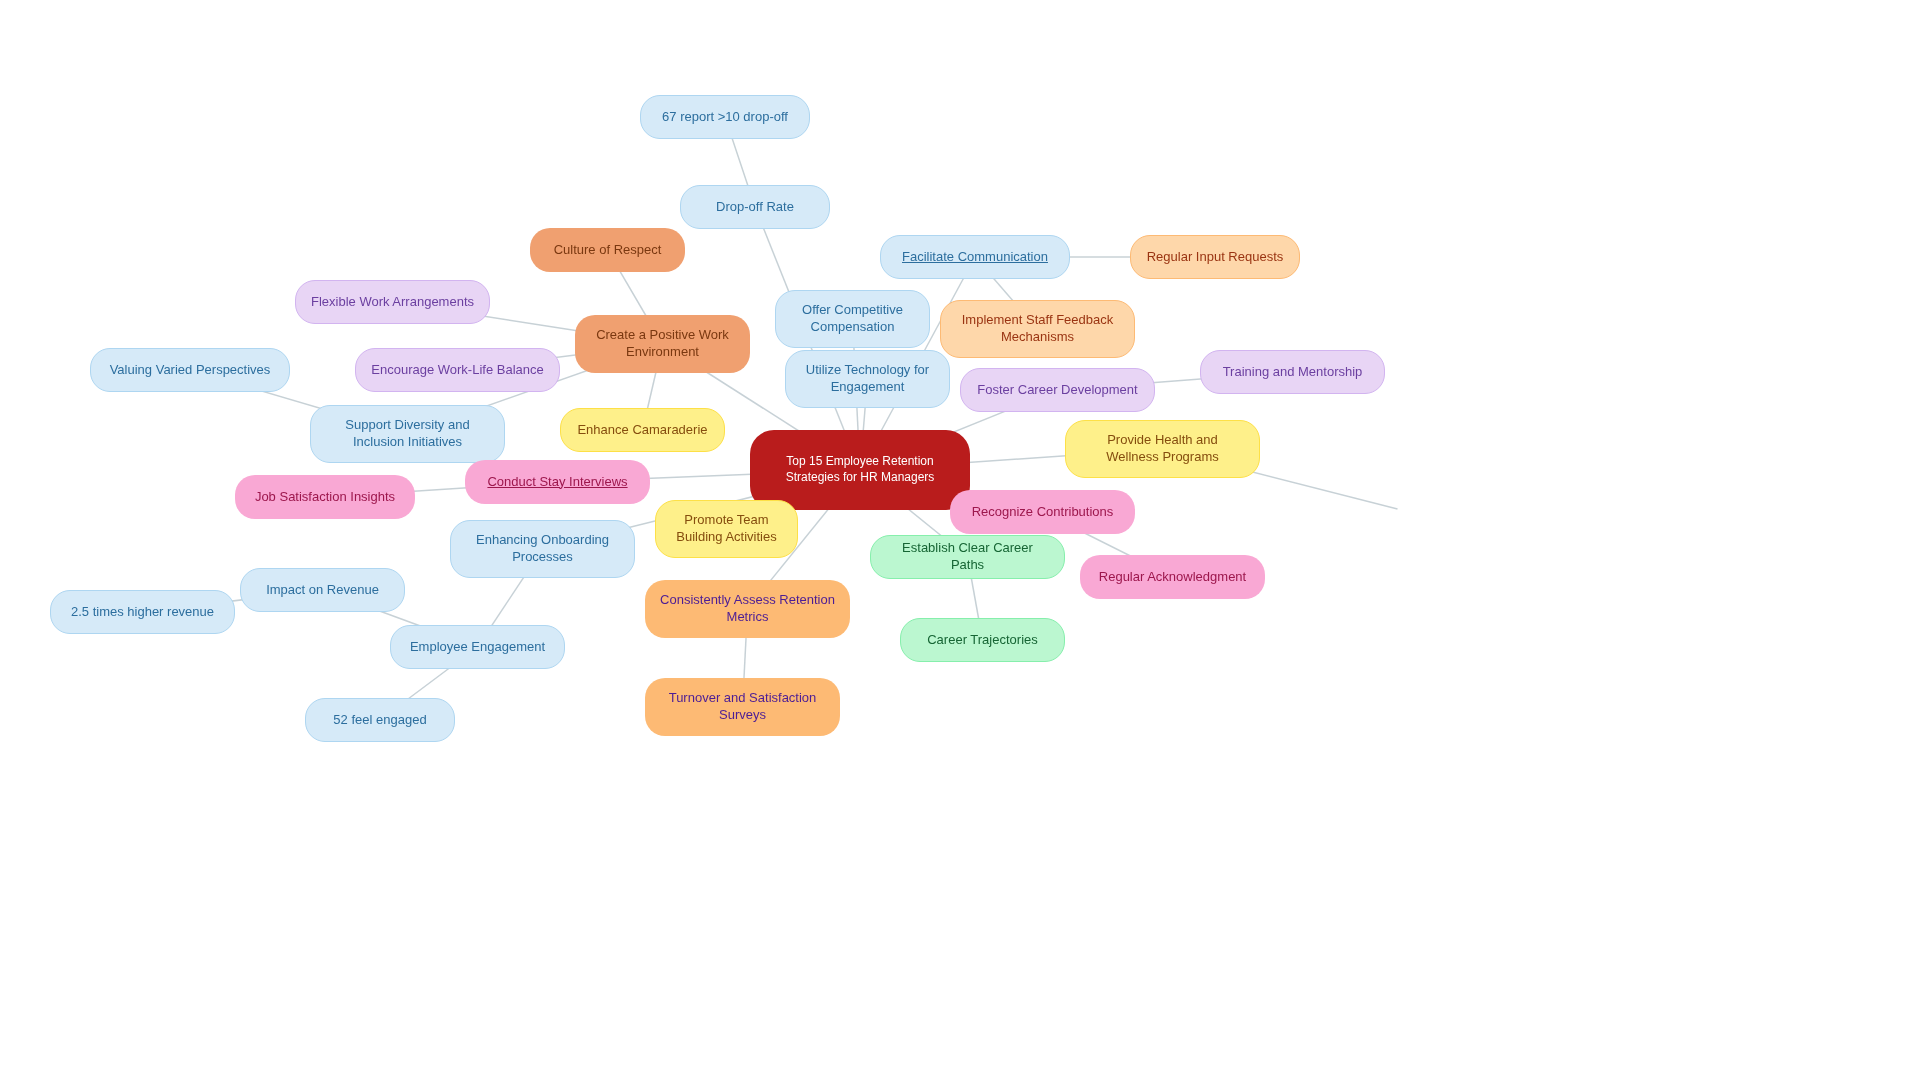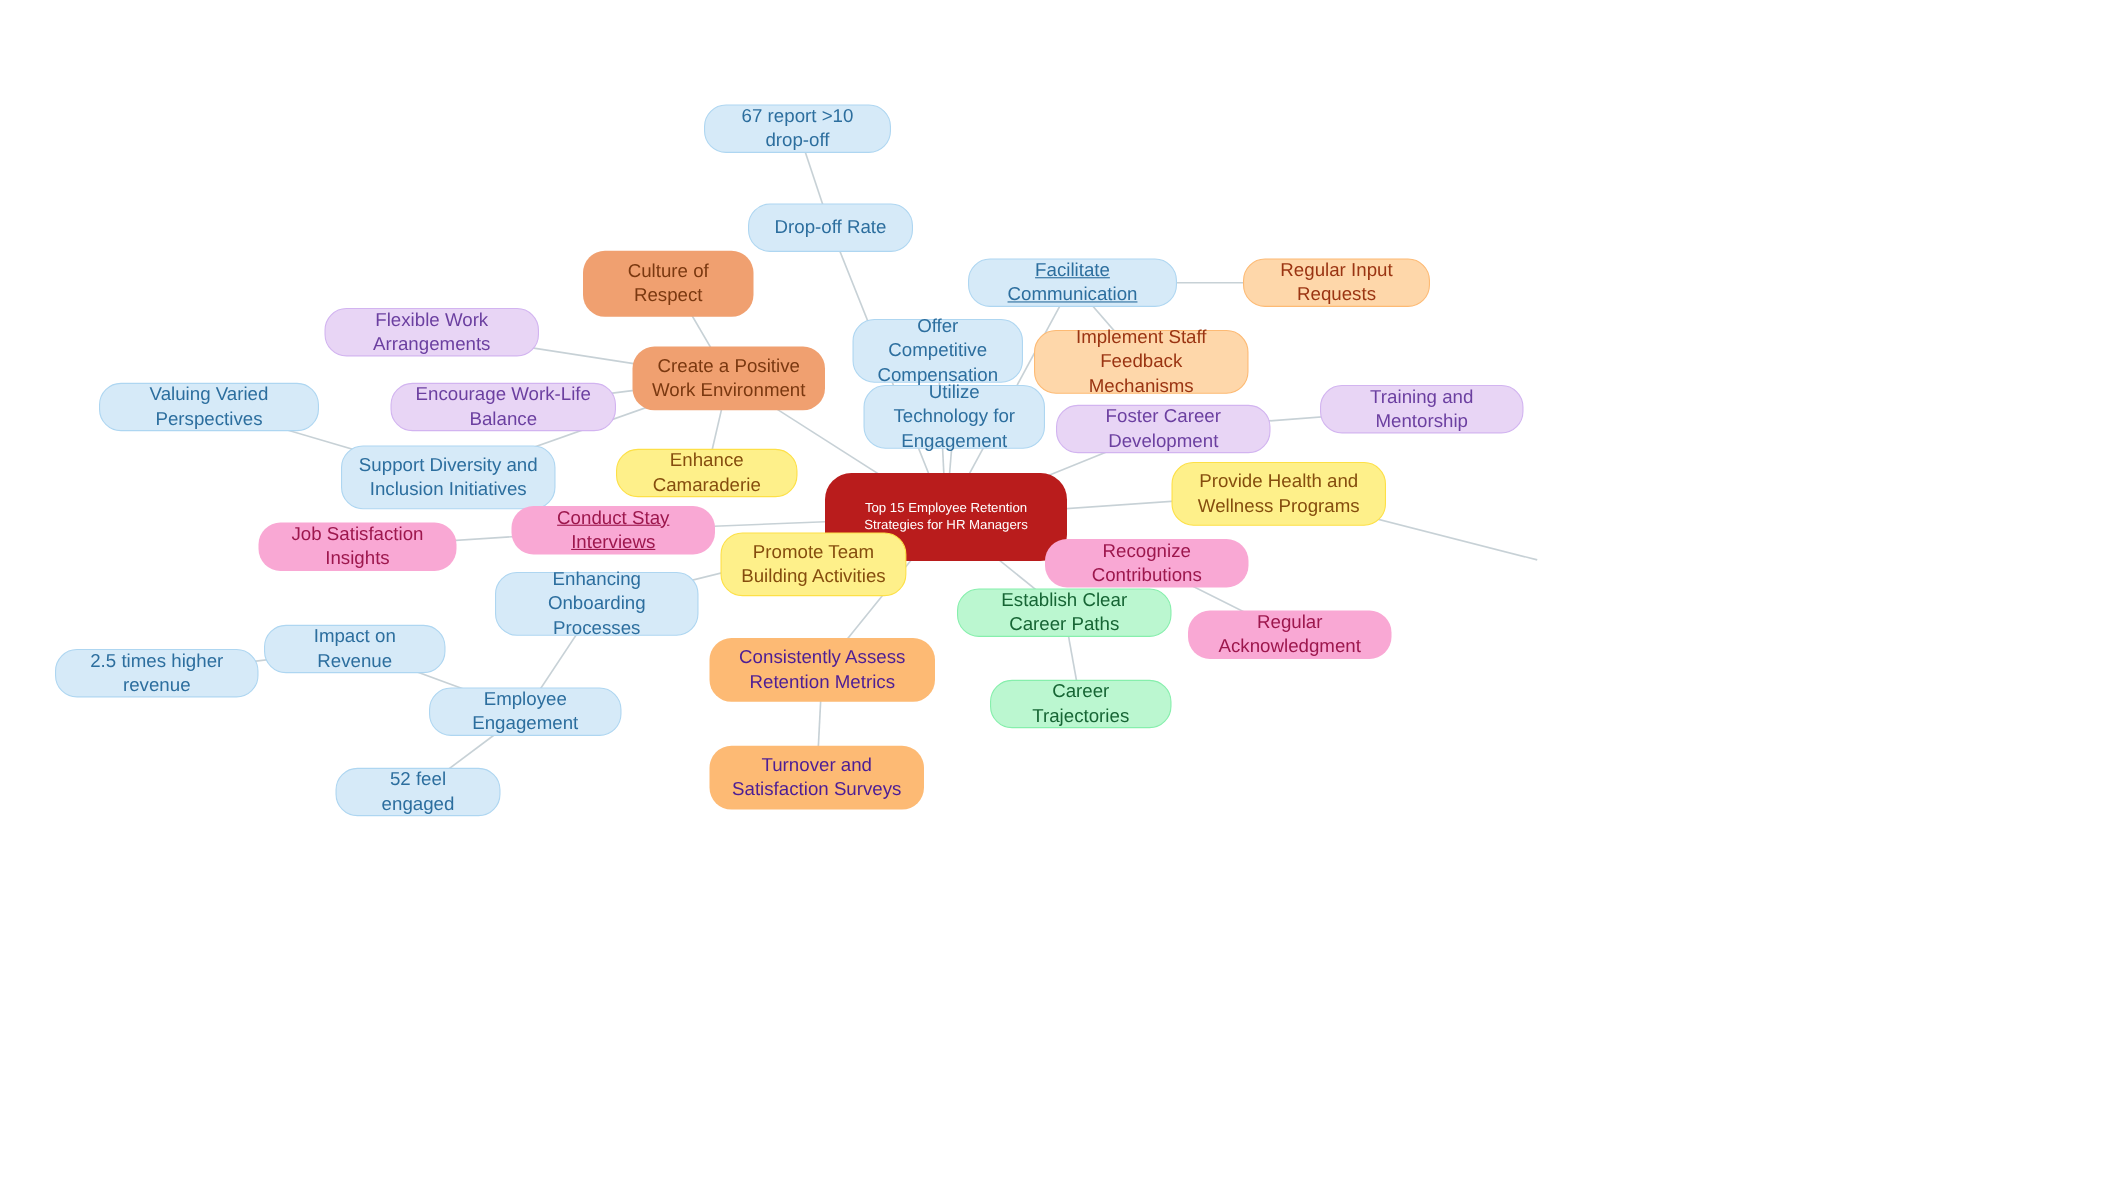"67 report >10 drop-off" .node { font-size: 17px -> 13px }
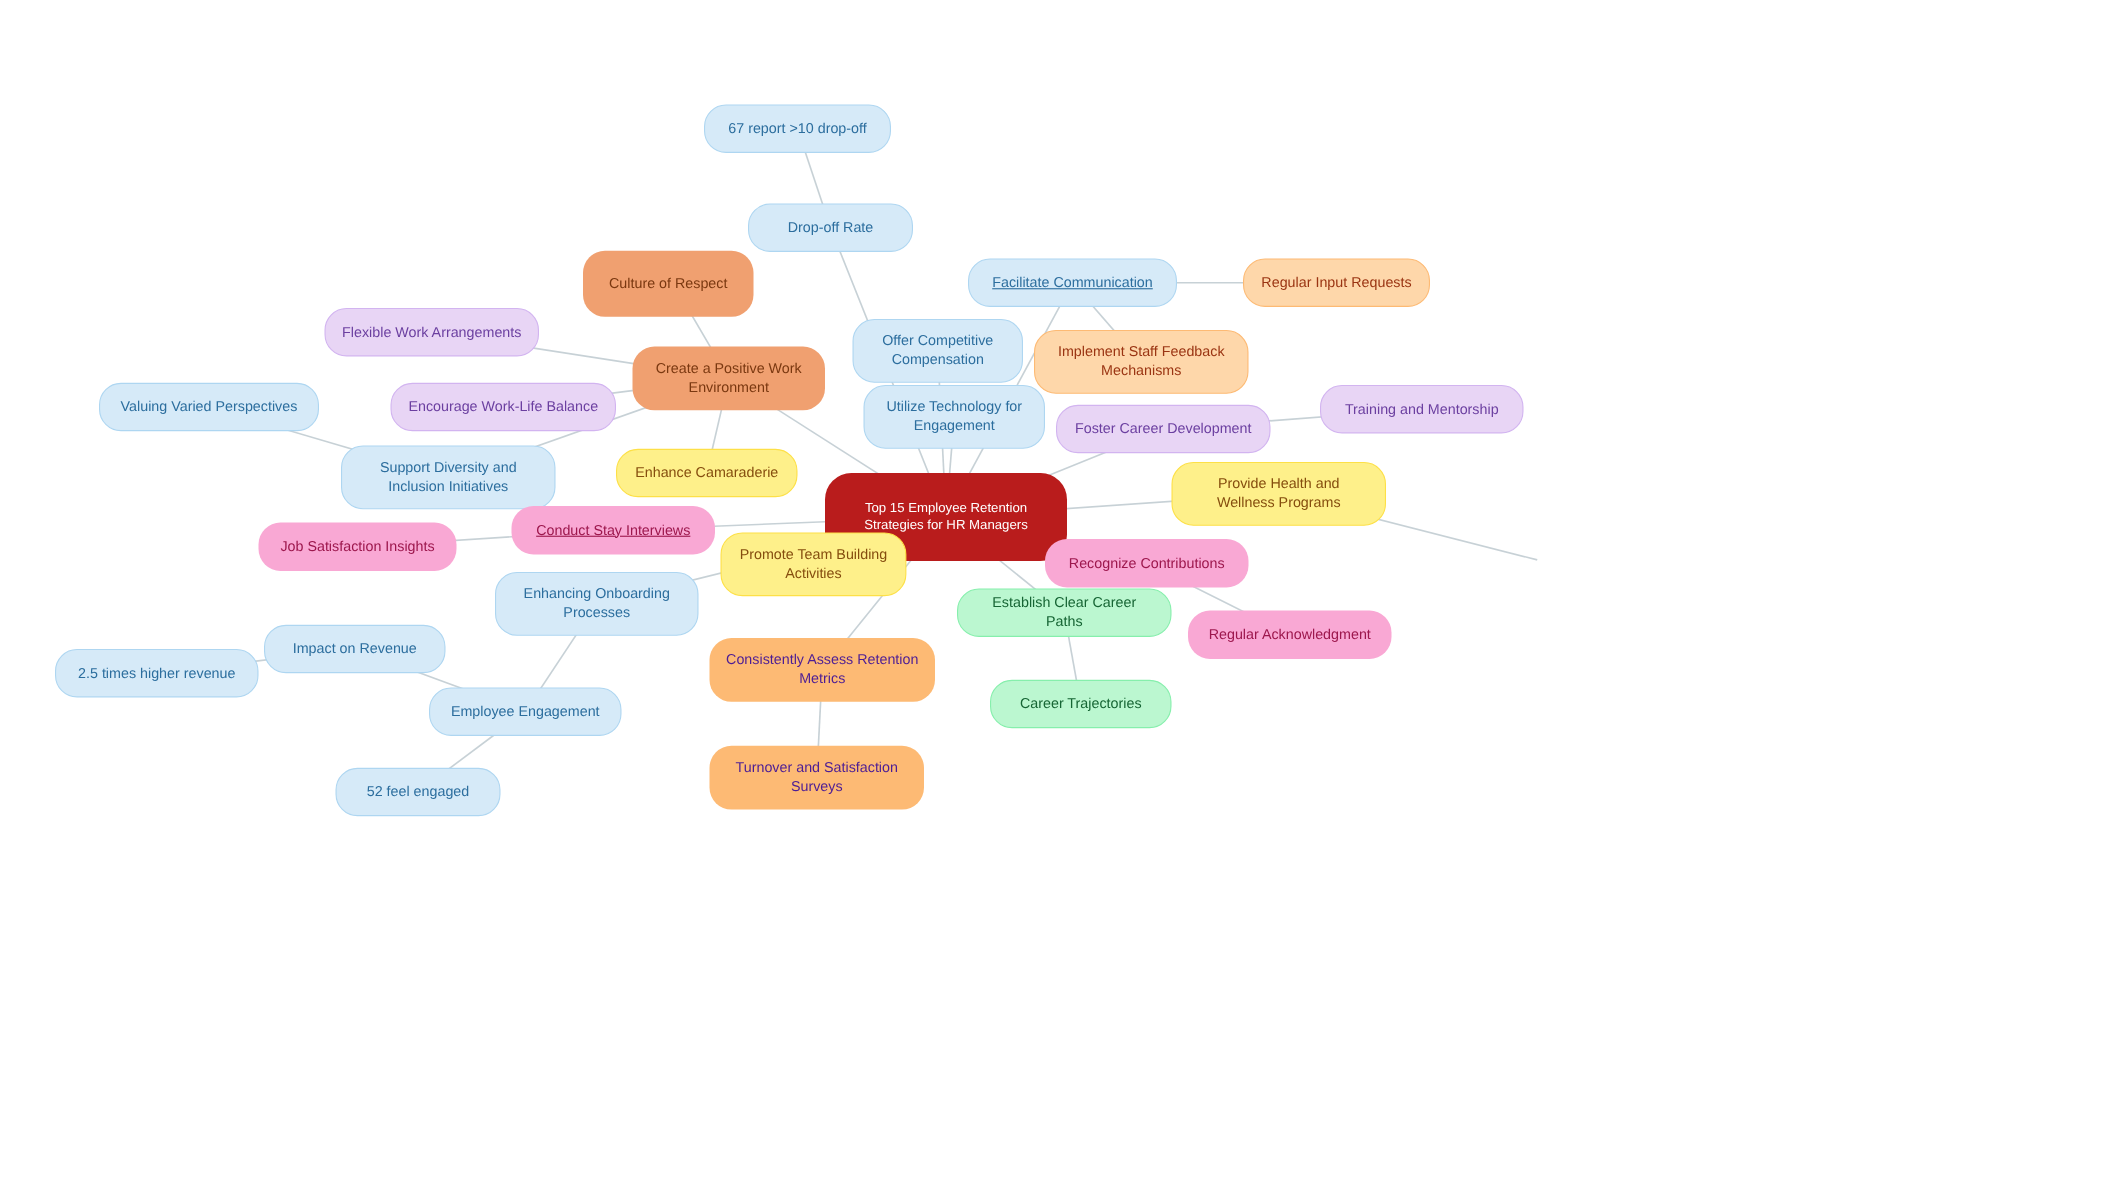"Culture of Respect" div.node { height: 60px -> 44px }
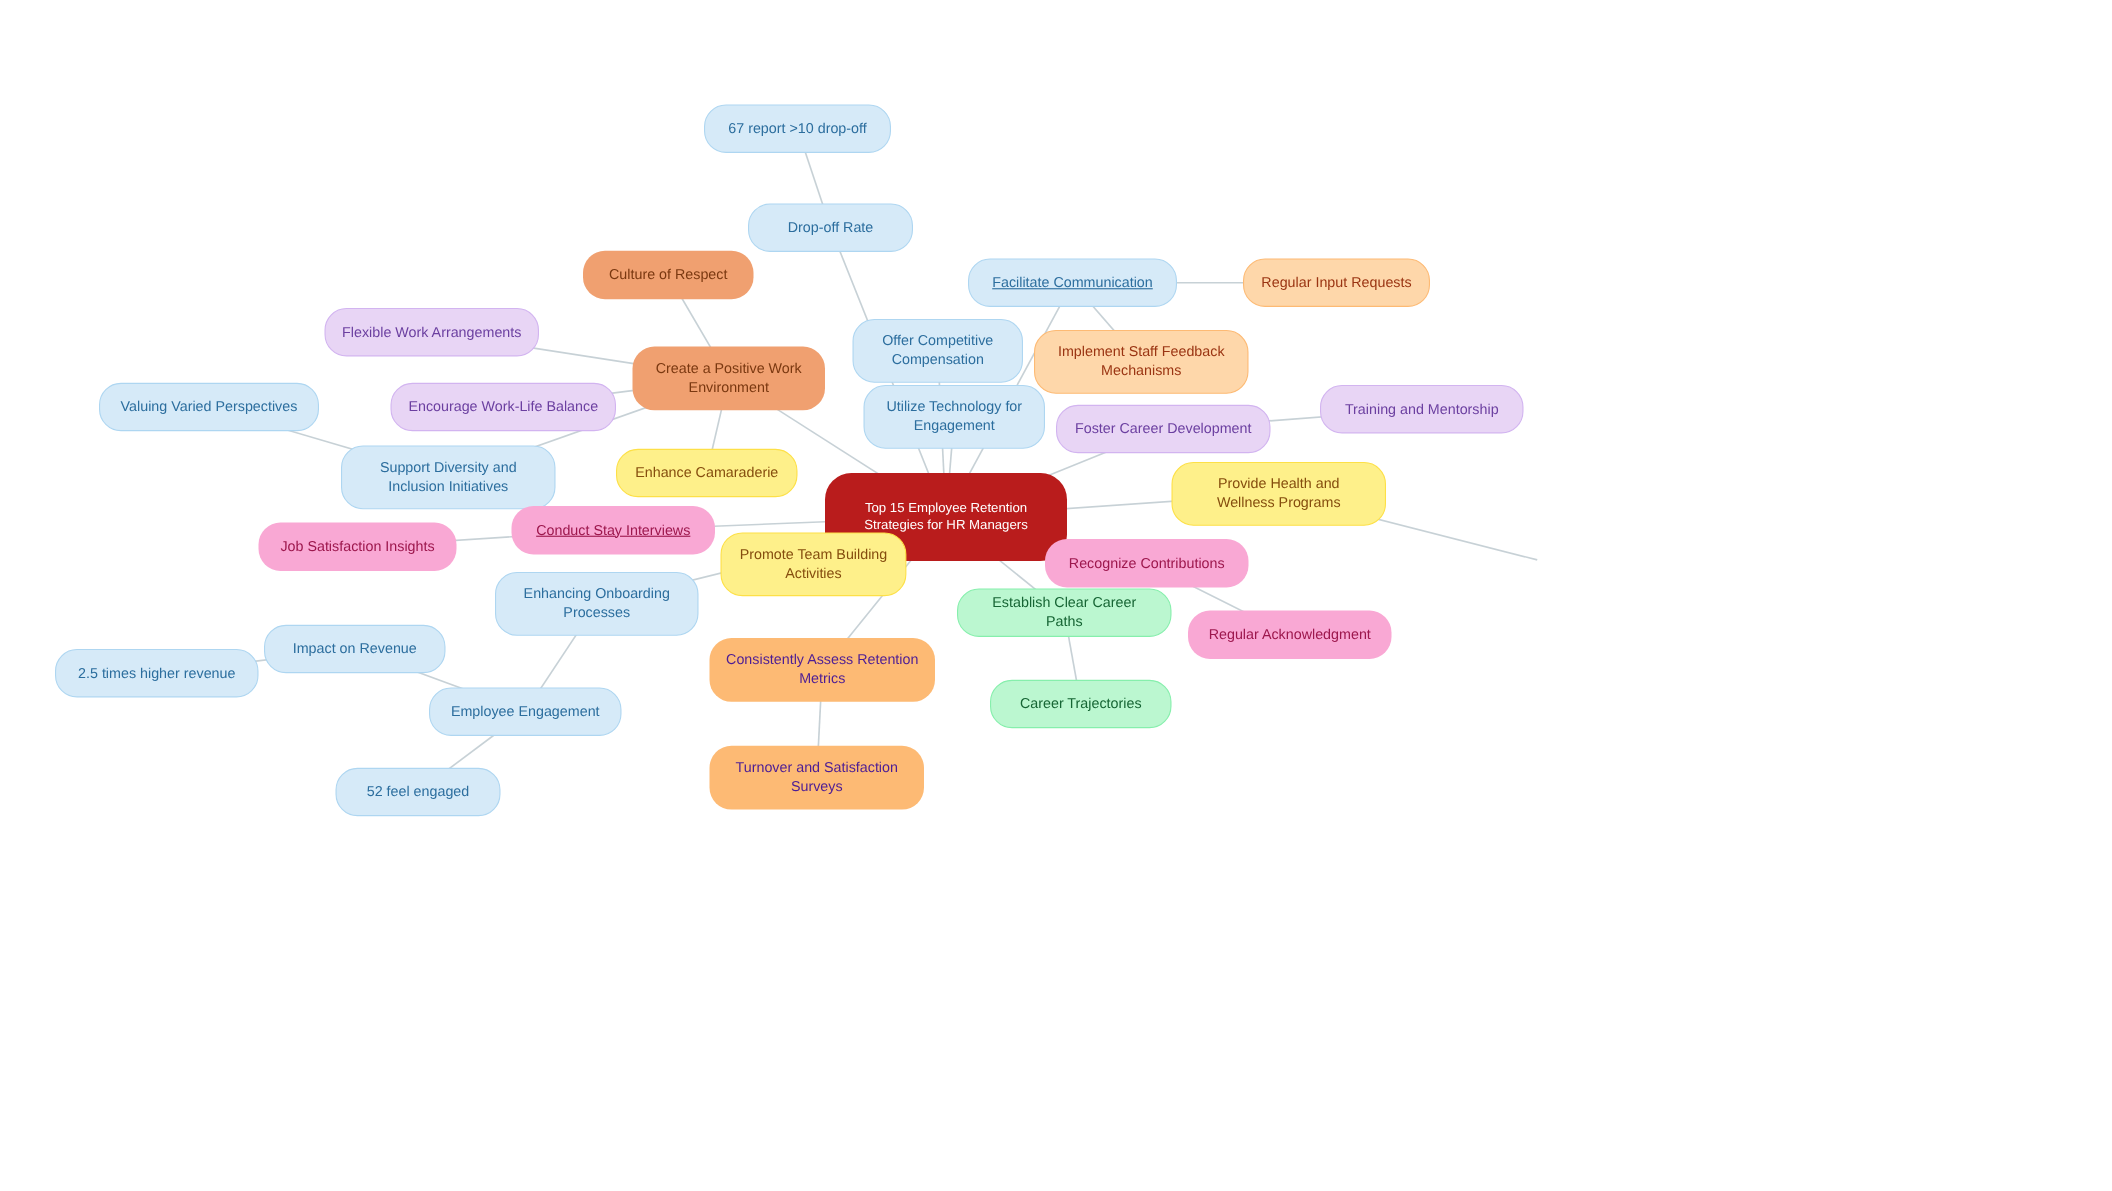"Promote Team Building Activities" div.node { top: 484px -> 500px; width: 169px -> 143px }
